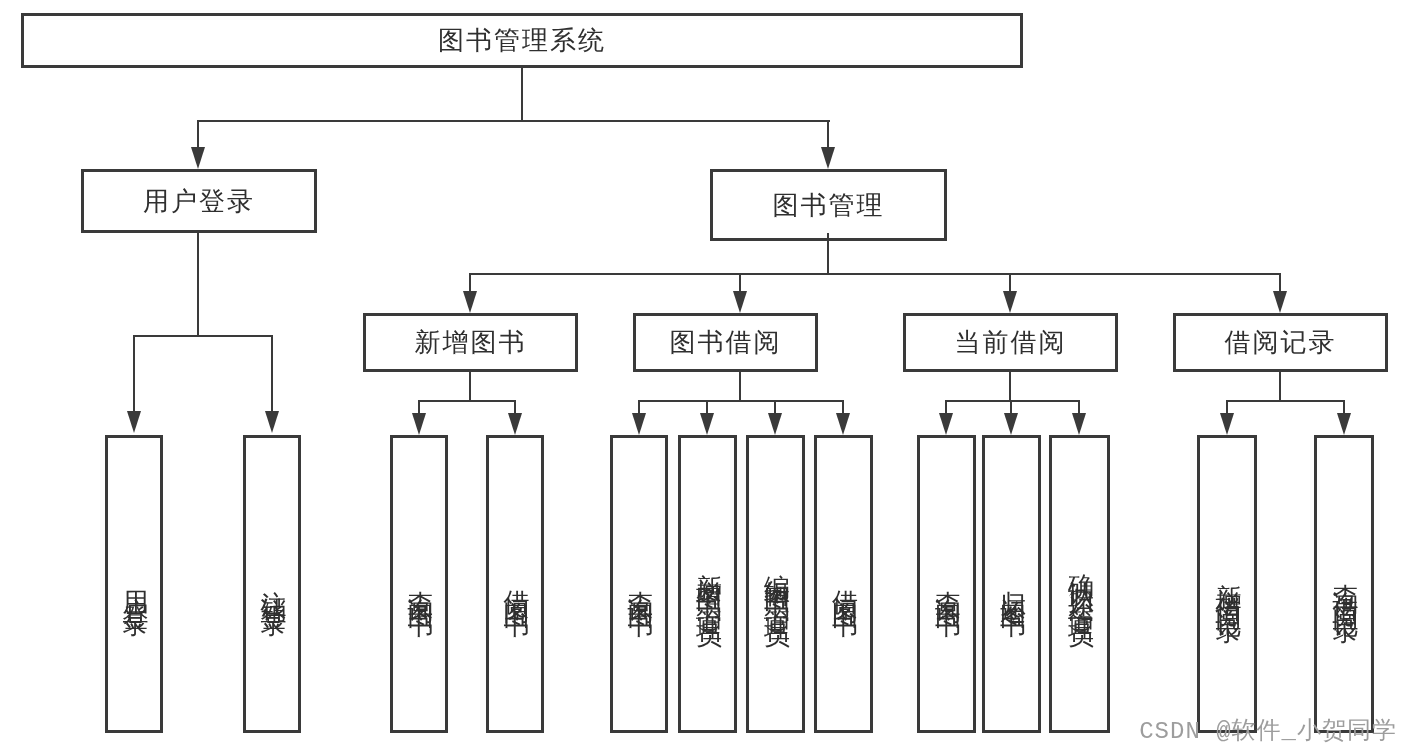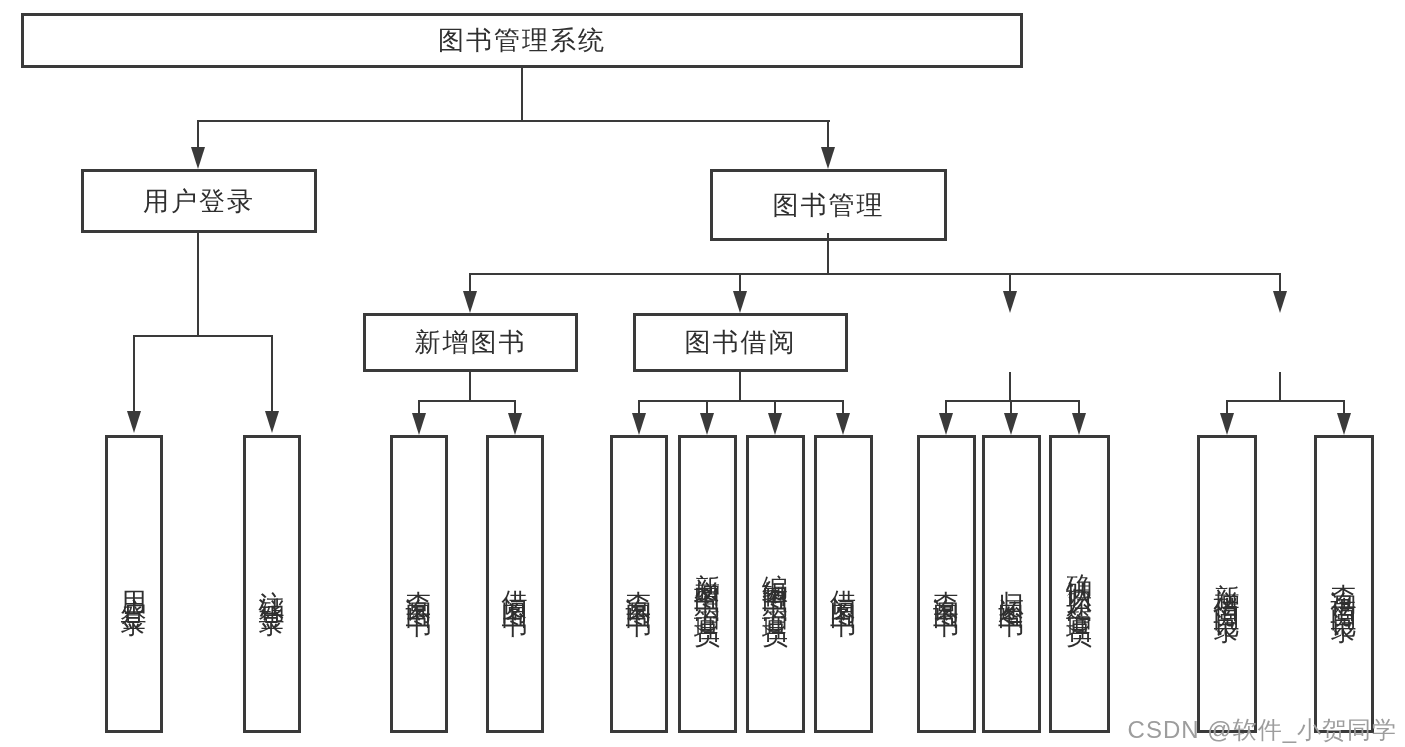"图书管理系统" #canvas { font-family: Liberation Sans, sans-serif -> Liberation Mono, monospace }
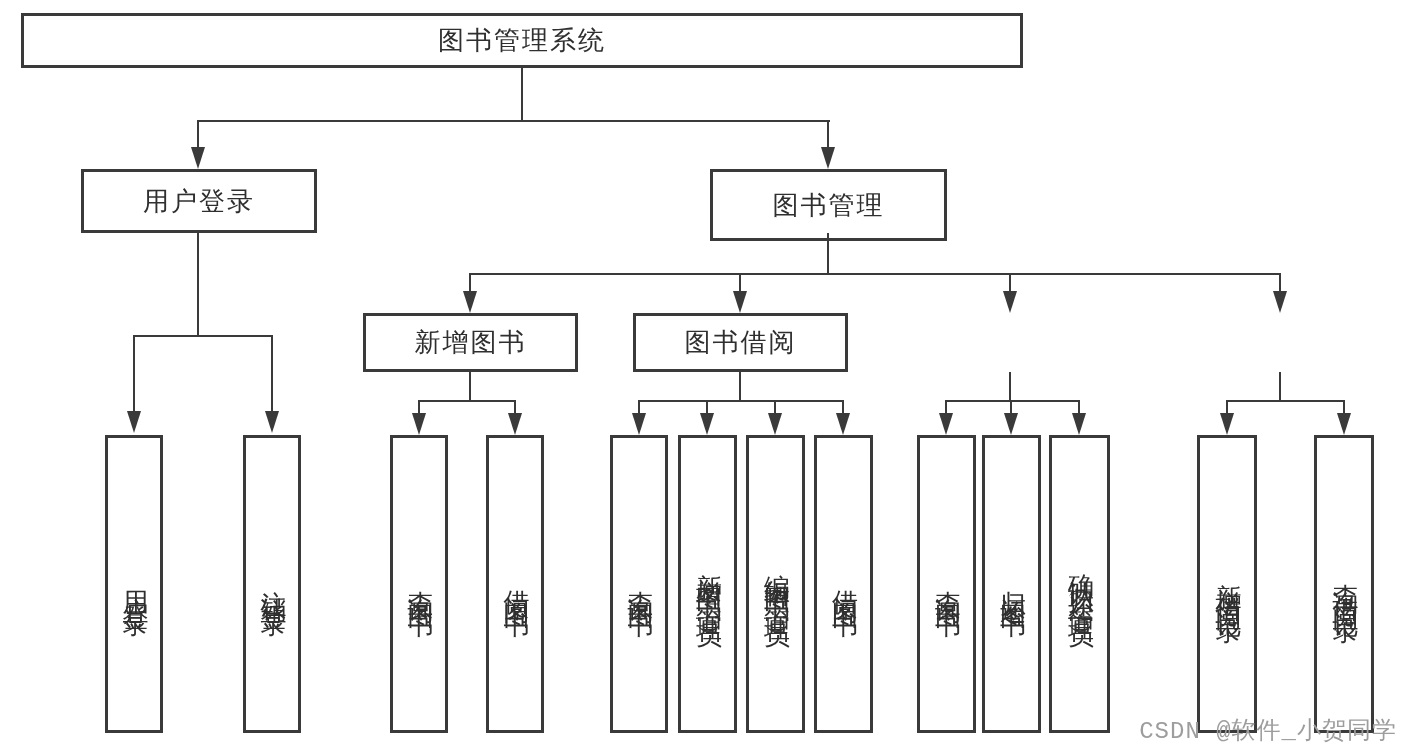"图书借阅" div.box { width: 215px -> 185px }
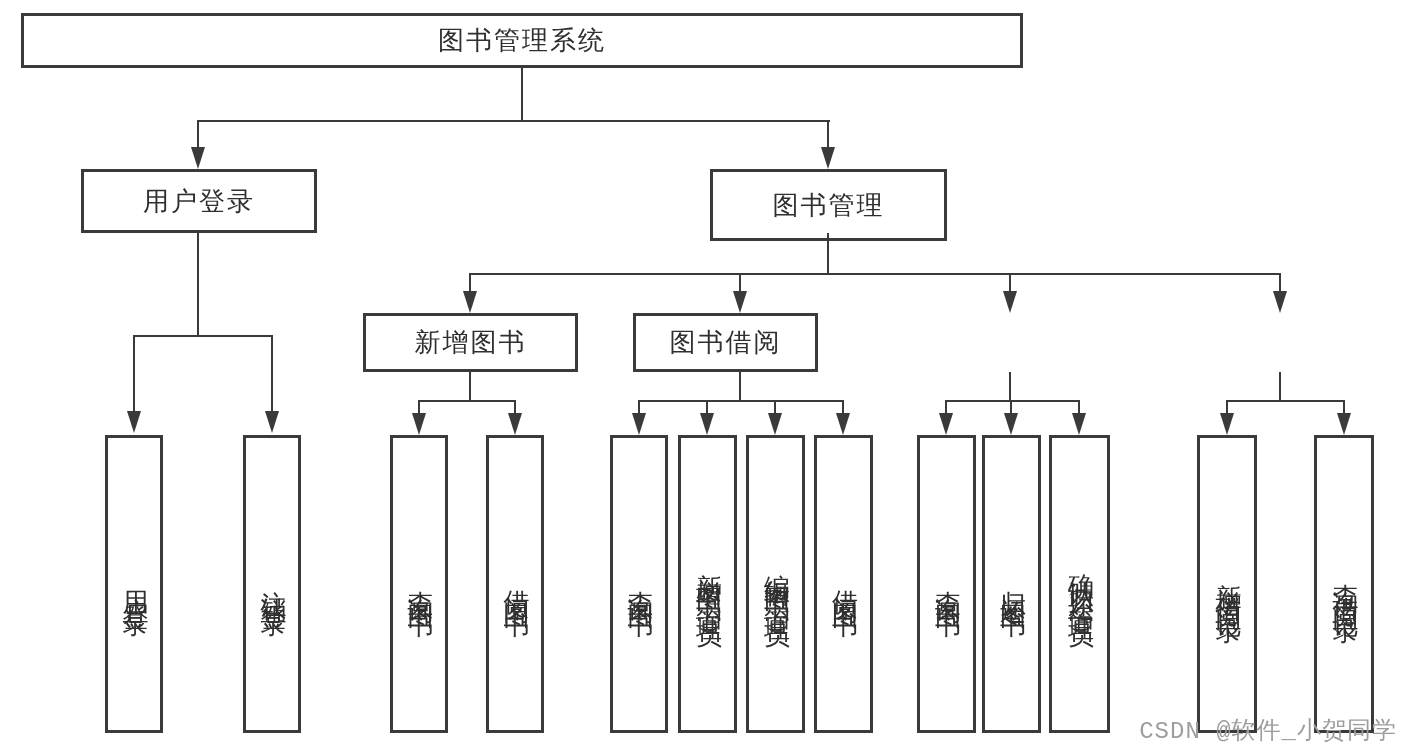"当前借阅" div.box { html: none -> <div>当前借阅</div> }
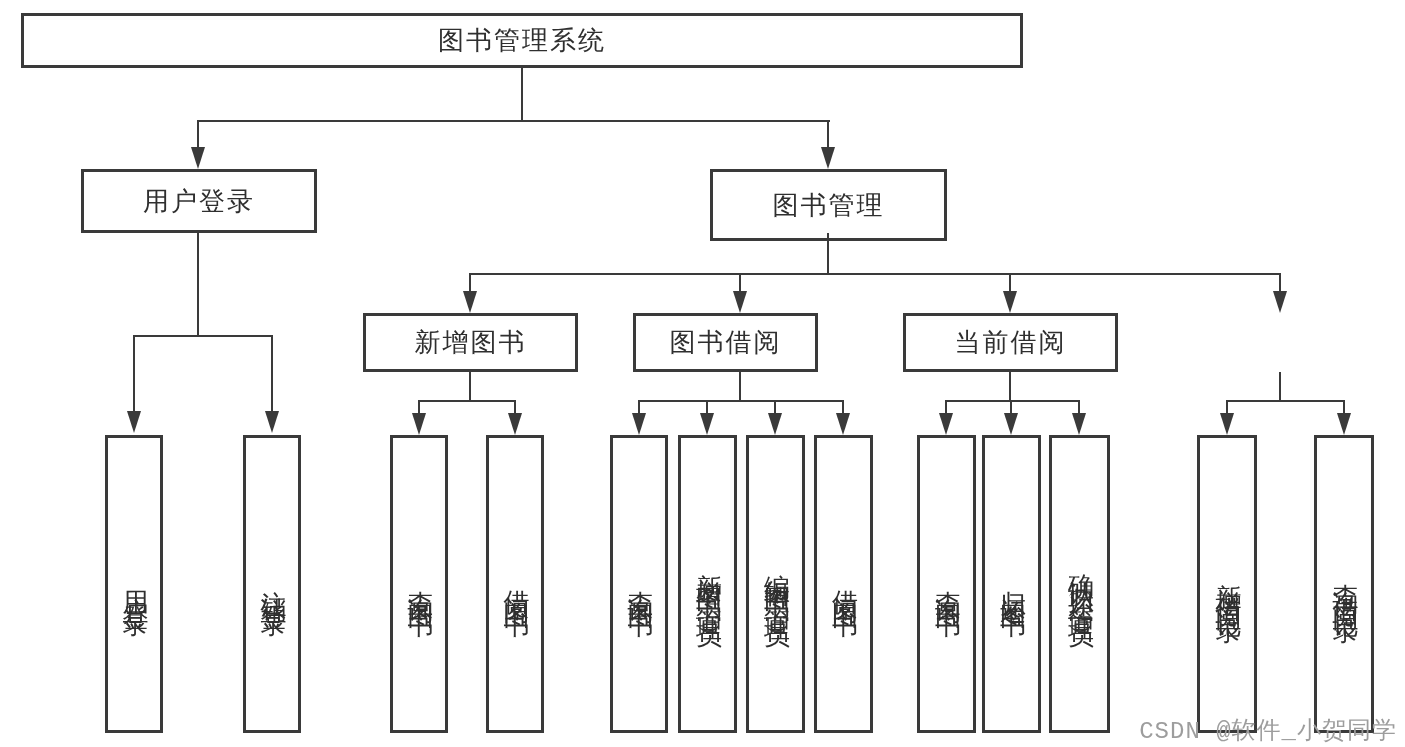"借阅记录" div.box { html: none -> <div>借阅记录</div> }
